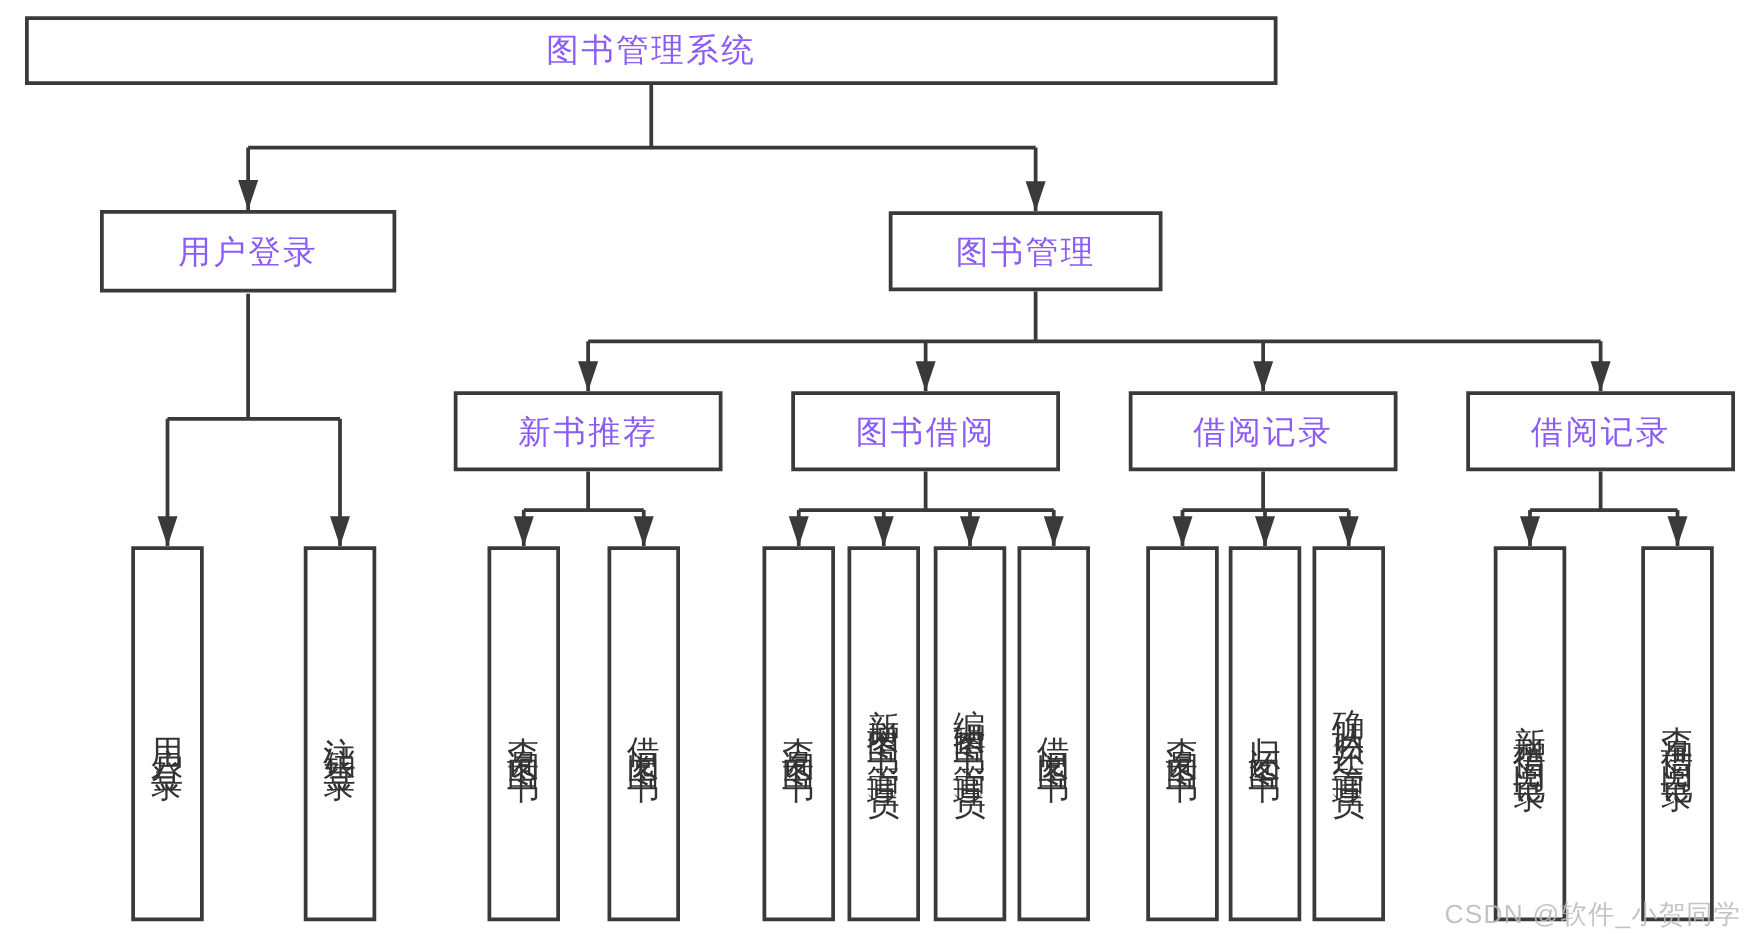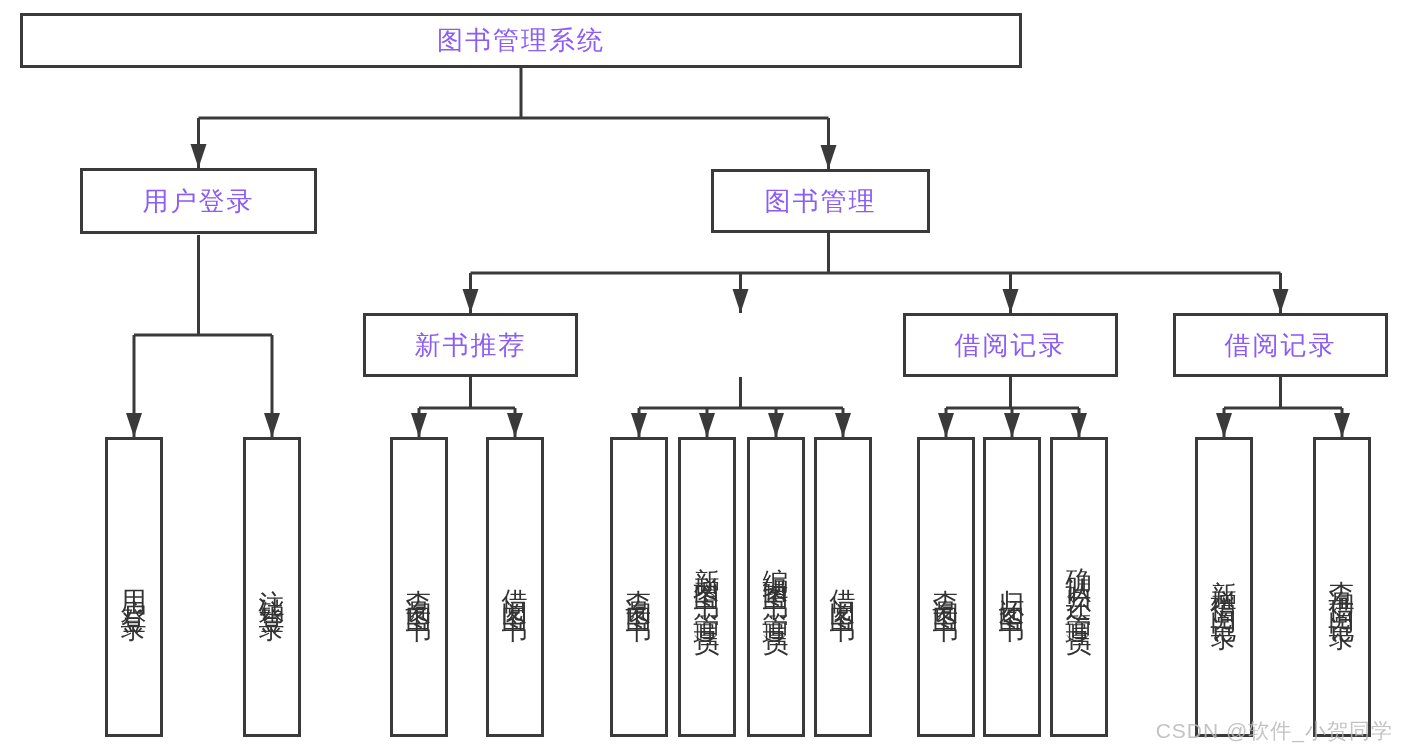"图书借阅" div.node { html: none -> <div> <span>图书借阅</span> </div> }
